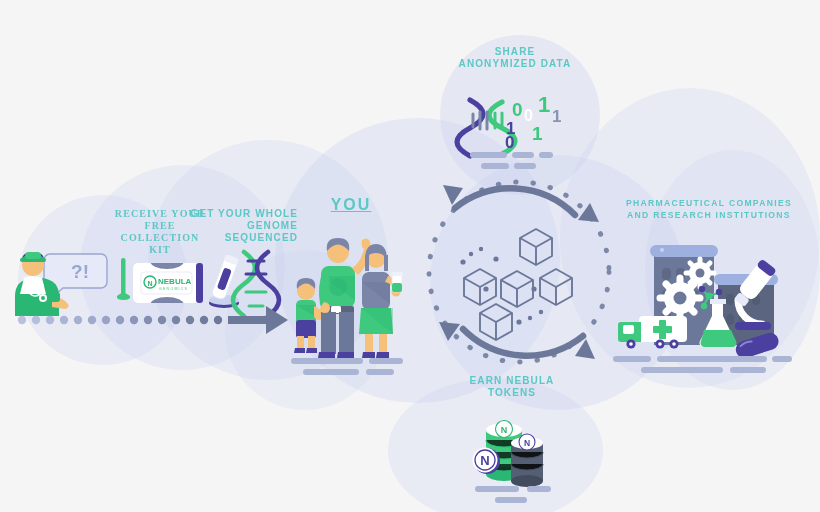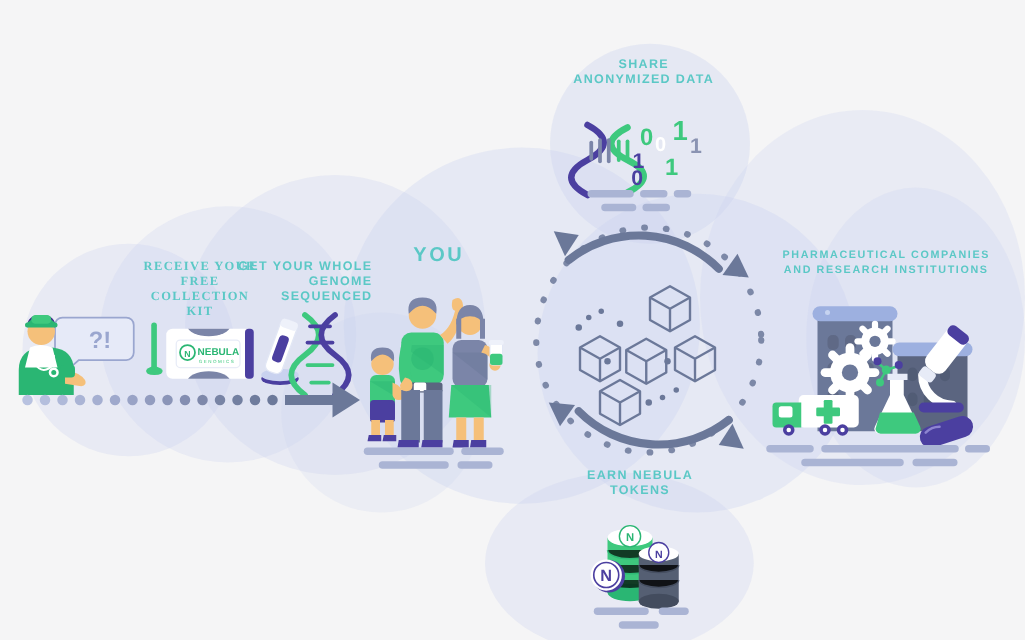"YOU" div.label { text-decoration: none -> underline }
